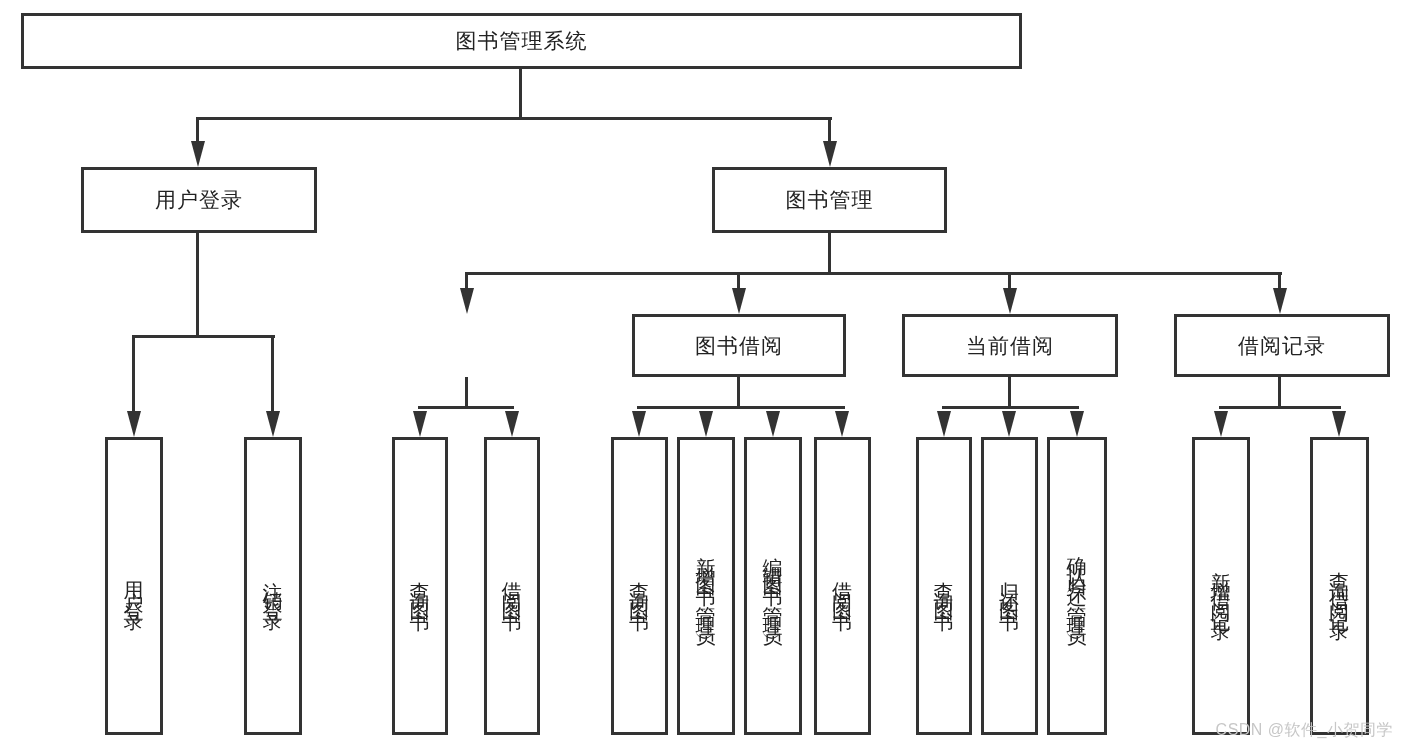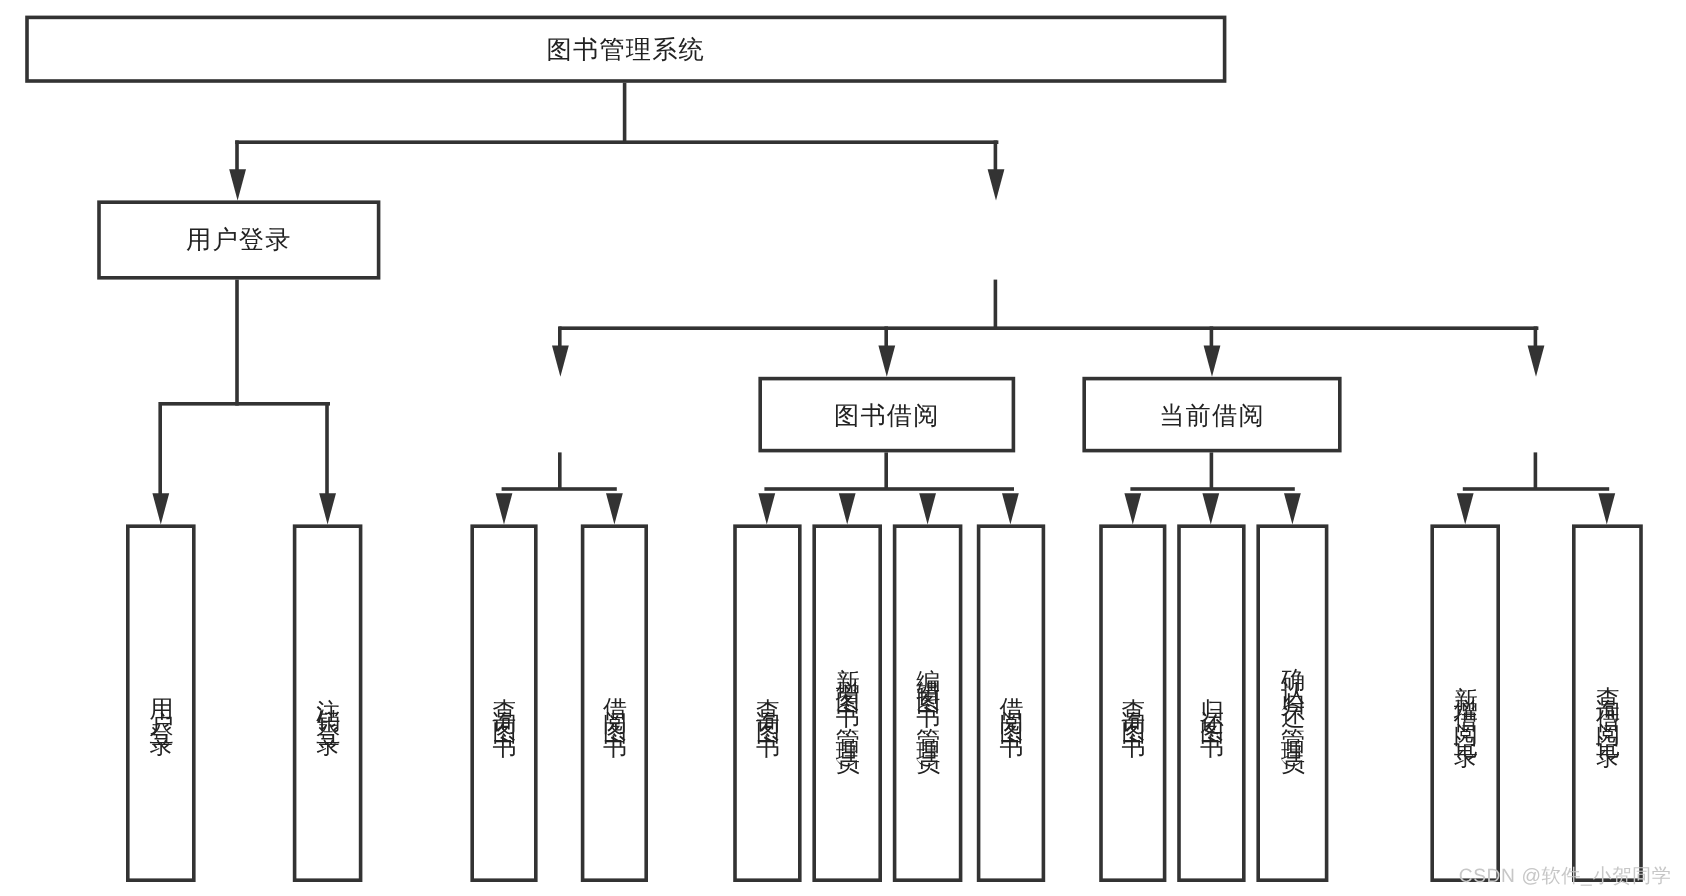"图书管理" div.box { html: none -> <div> <span>图书管理</span> </div> }
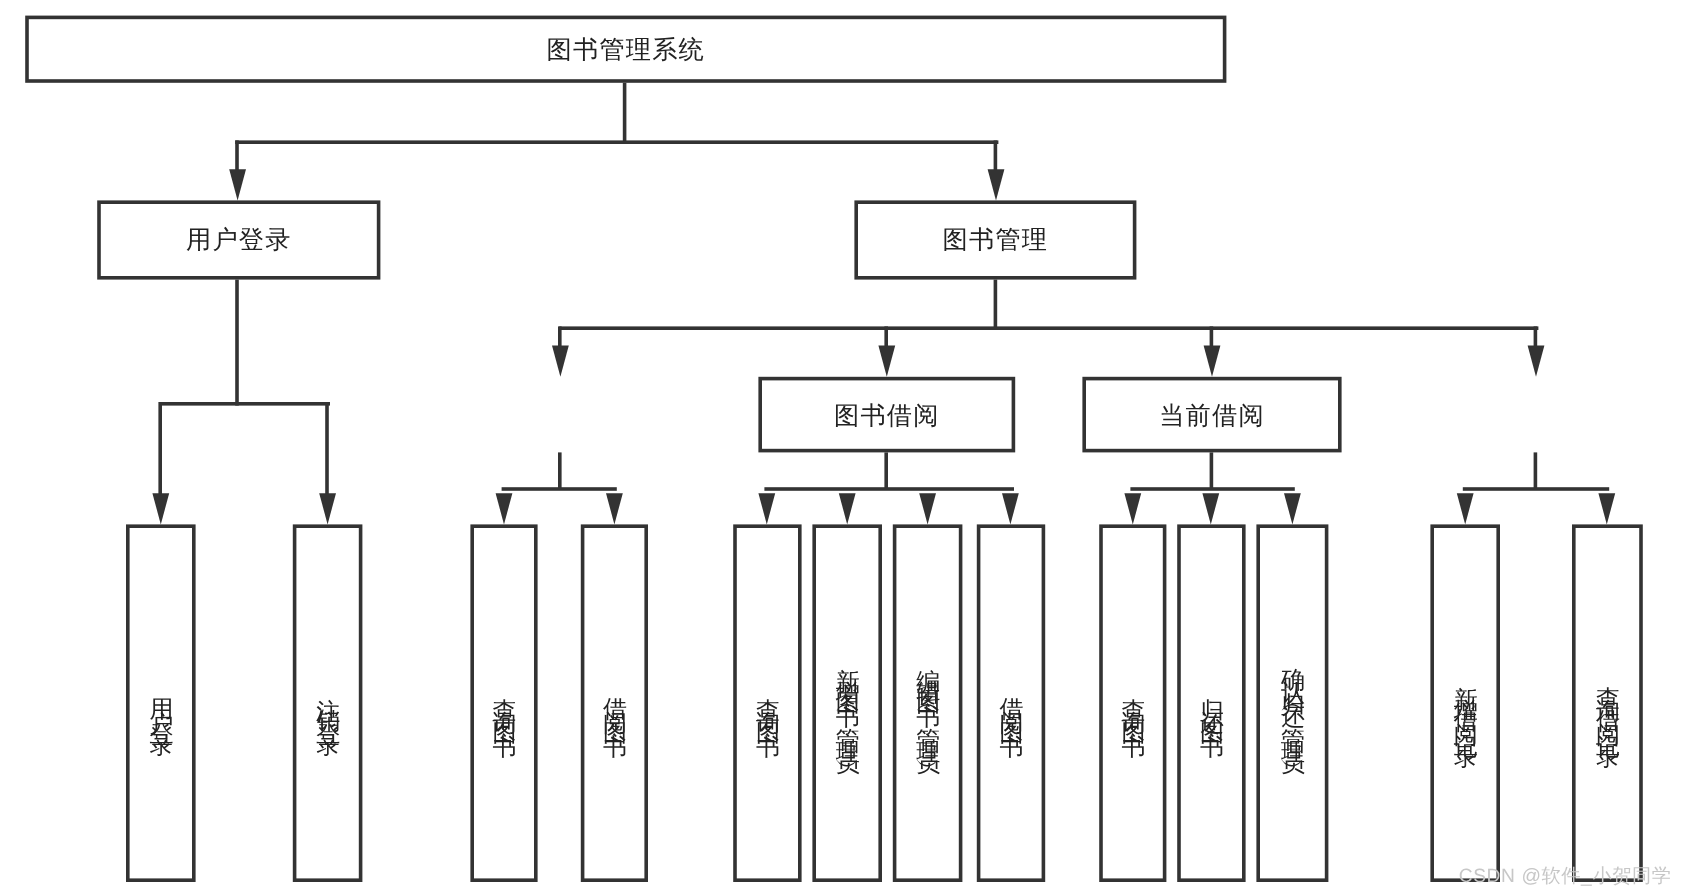"借阅记录" div.box { html: none -> <div> <span>借阅记录</span> </div> }
